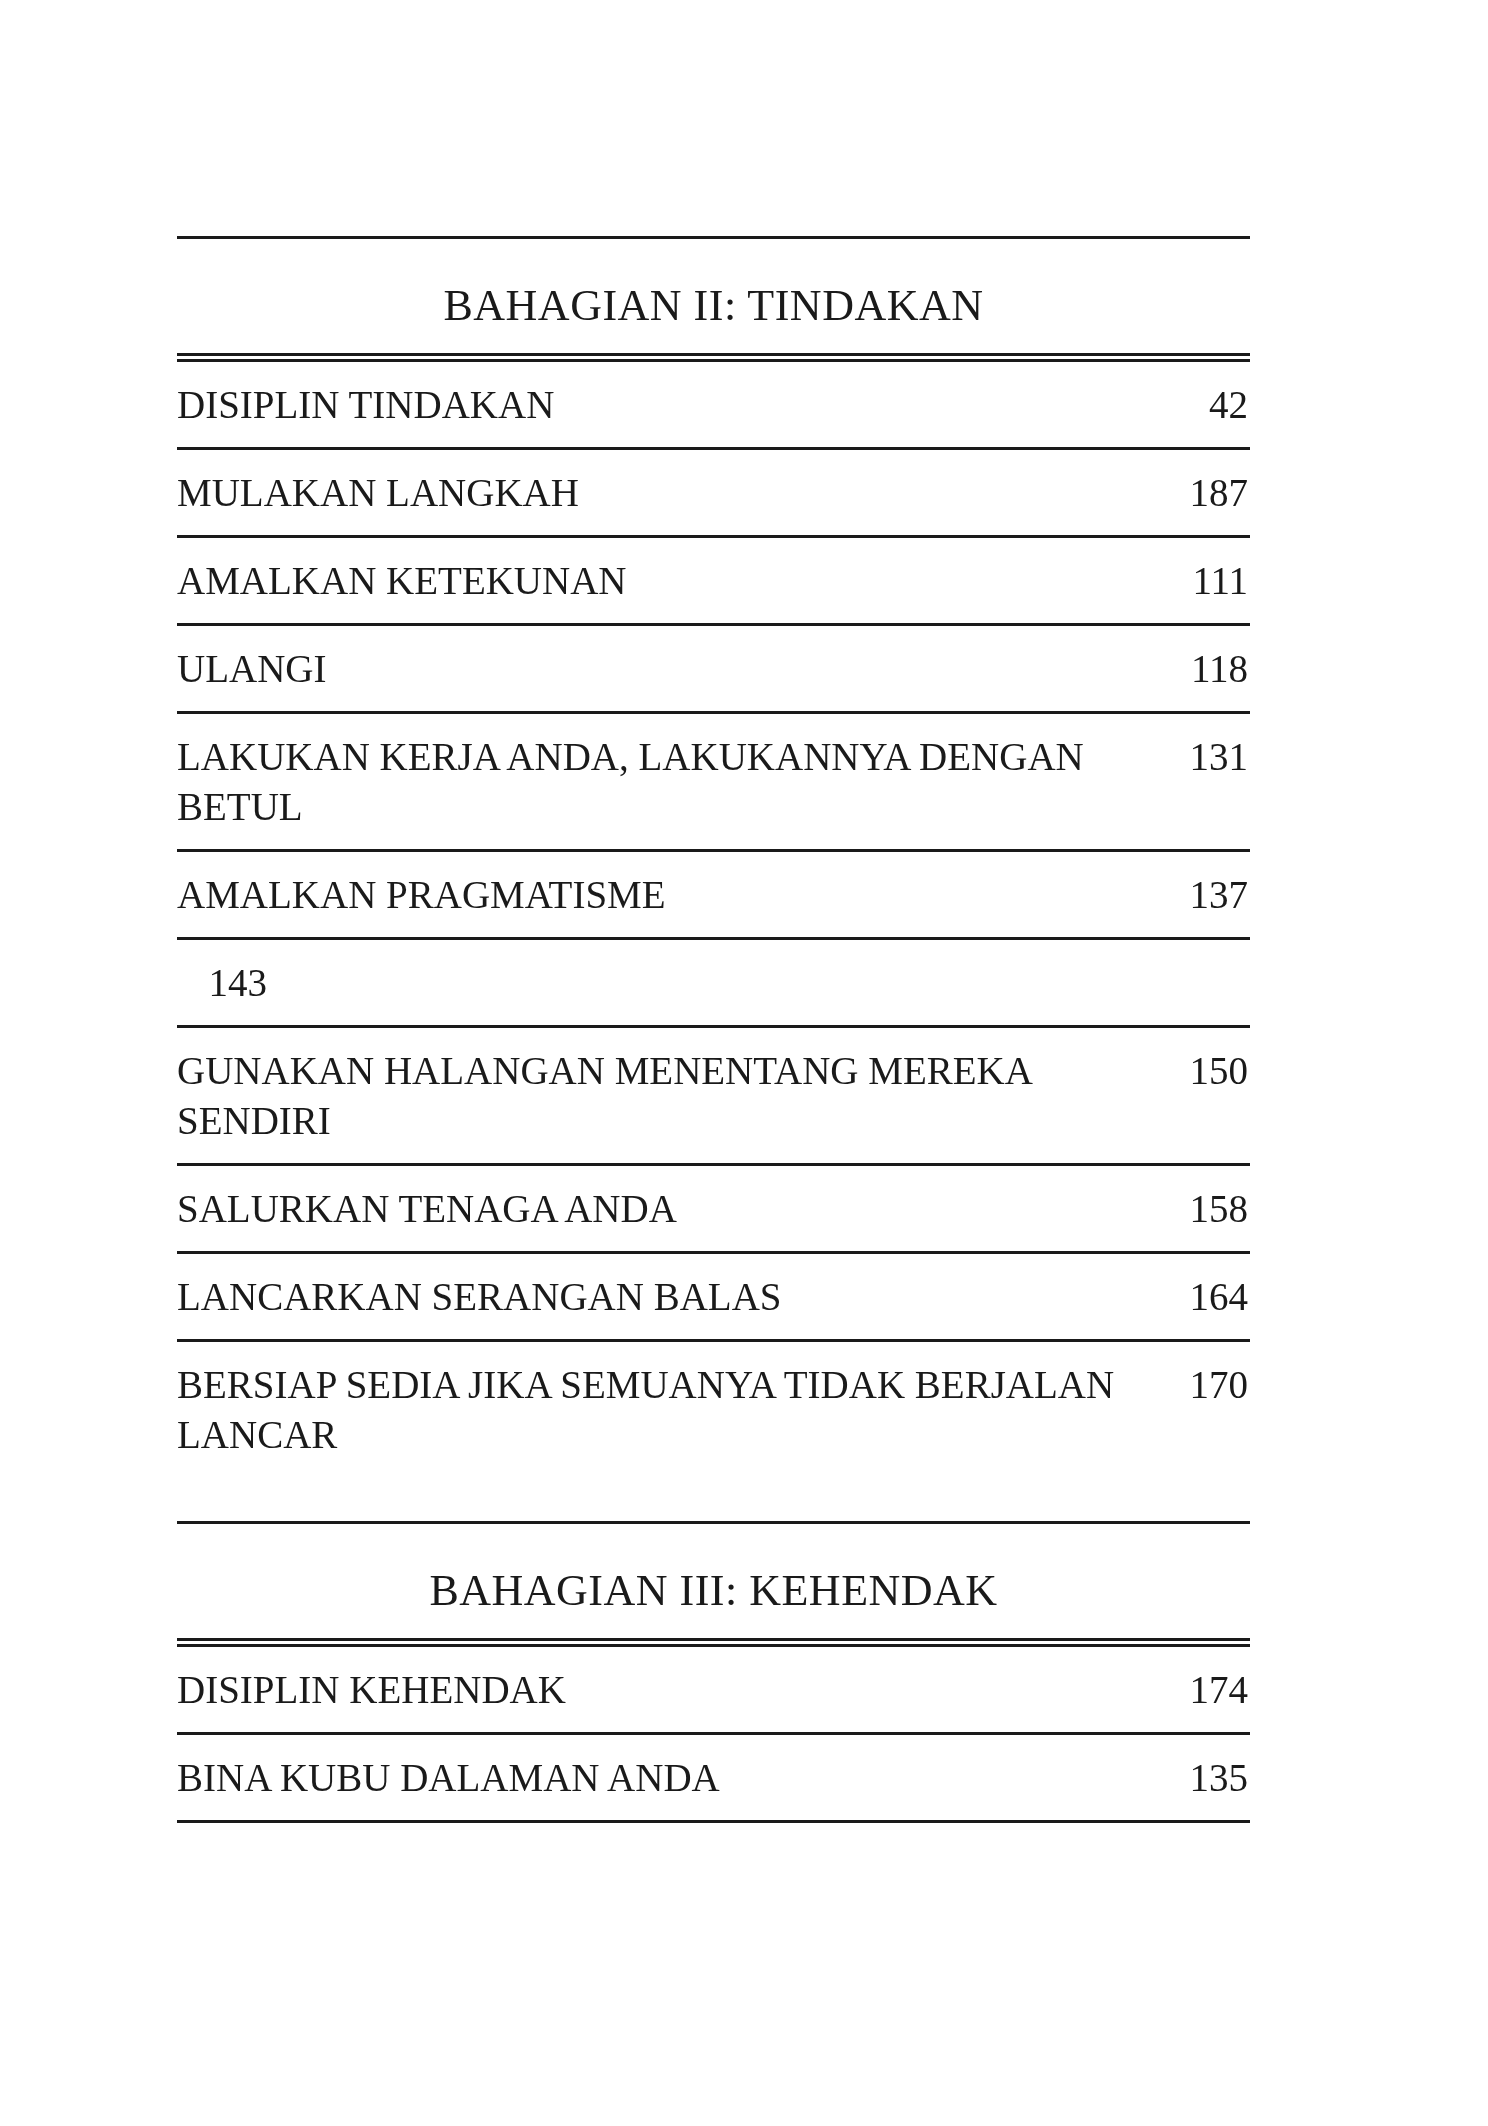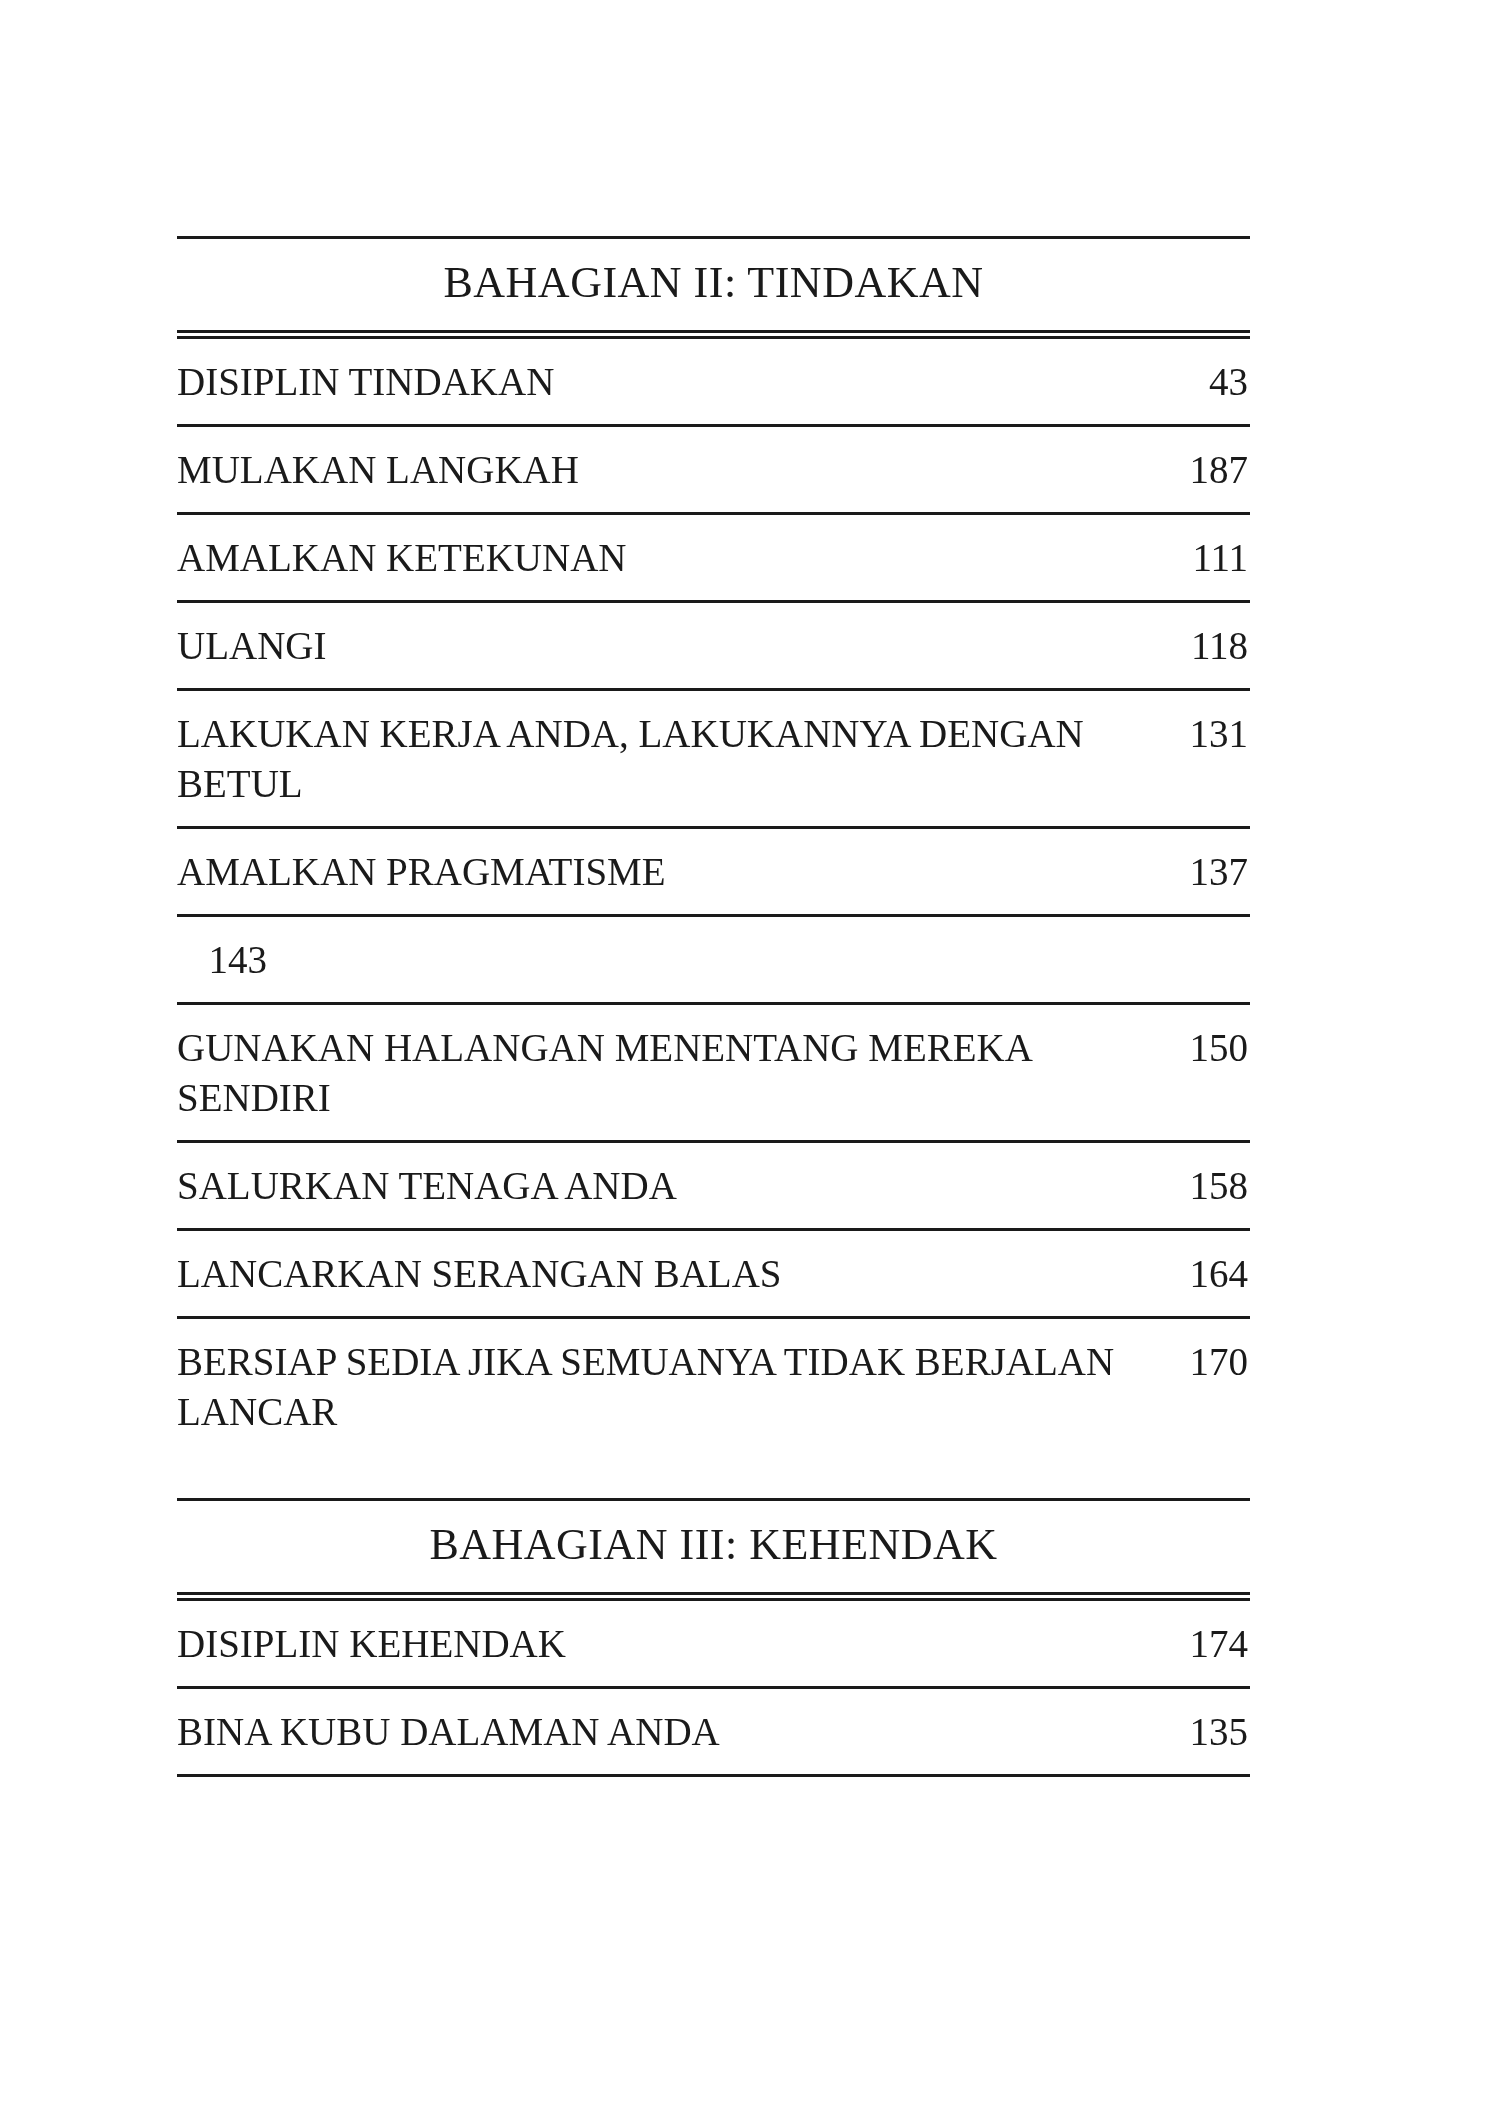"BAHAGIAN II: TINDAKAN" .section-heading { padding-top: 14px -> 37px }
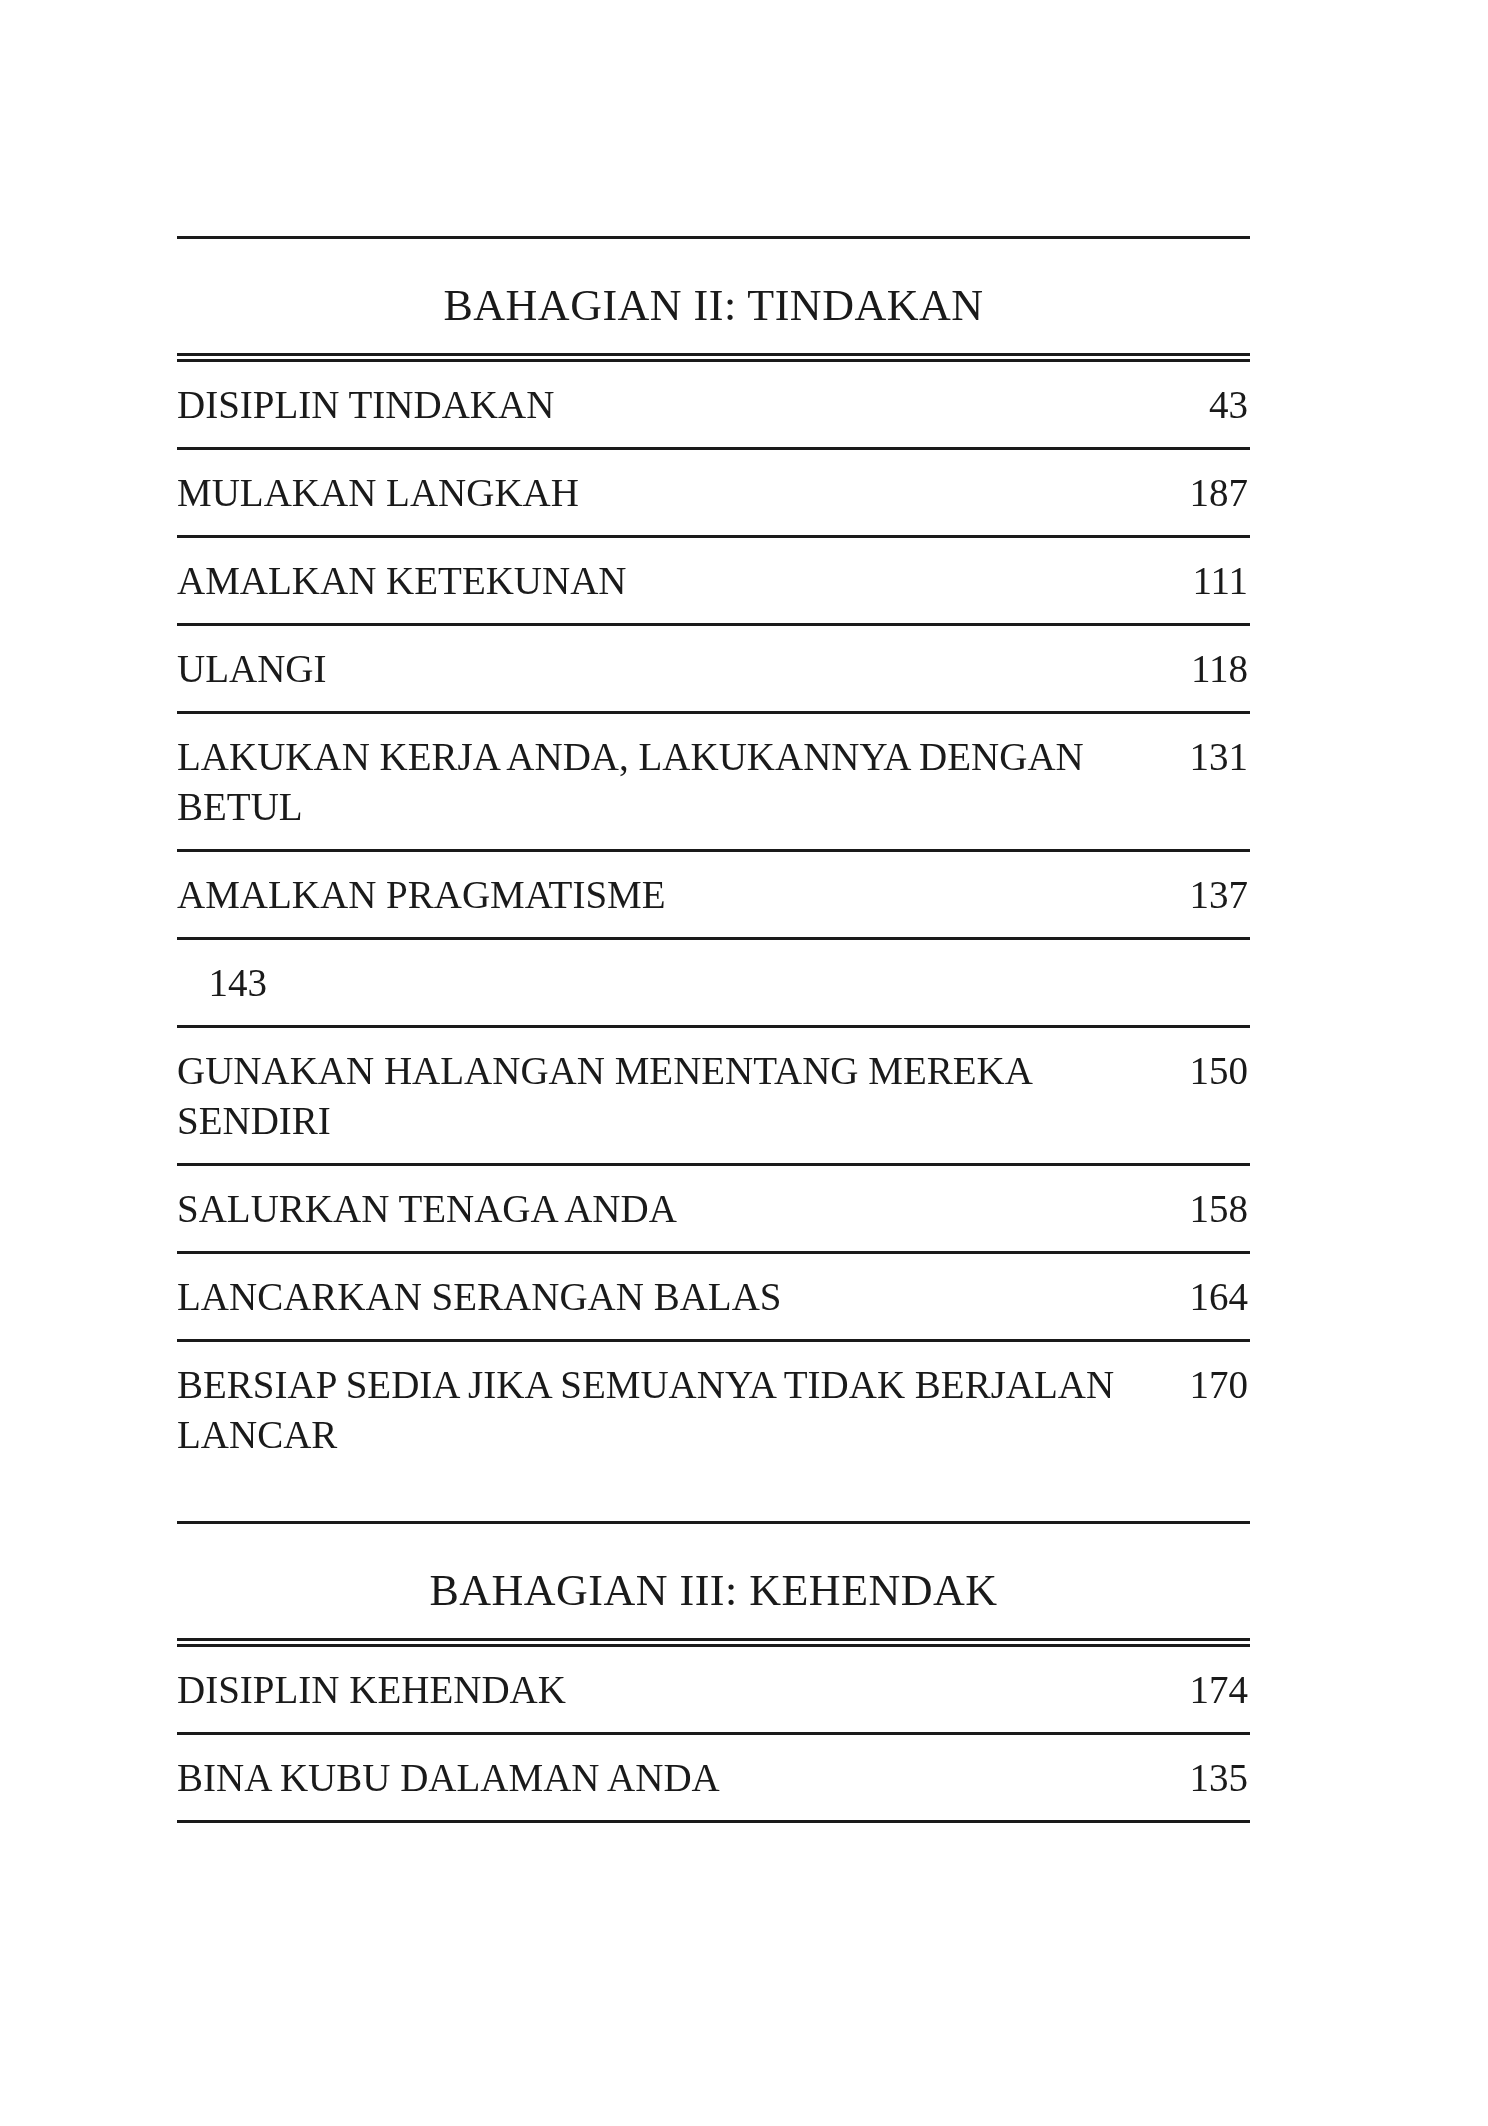"43" div.toc-page { text: 43 -> 42 }
